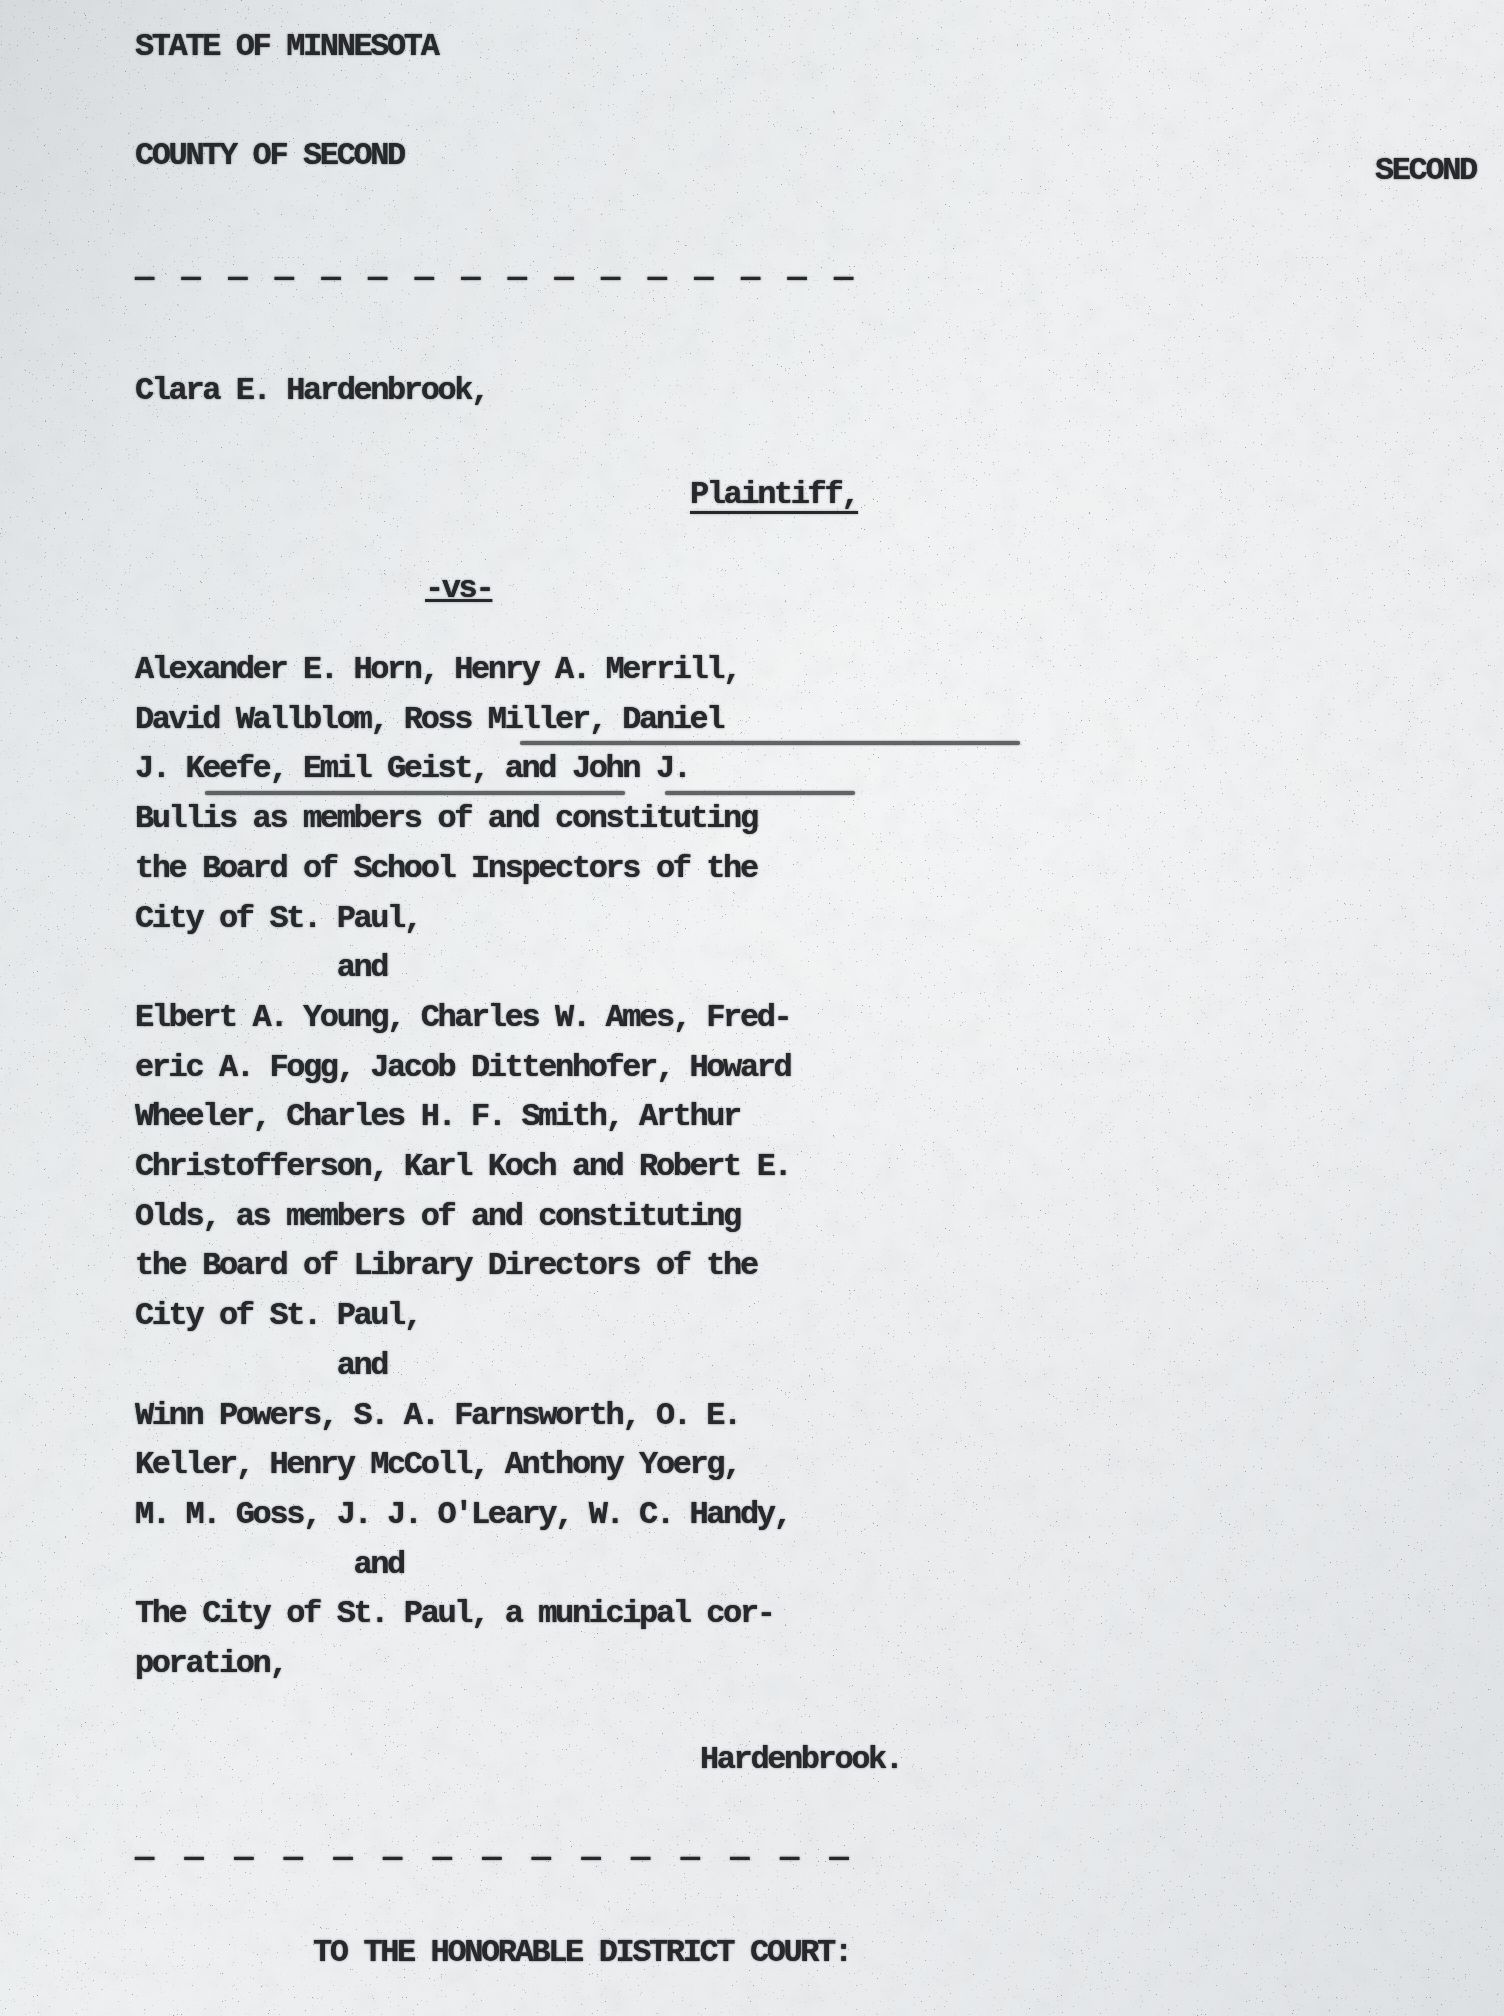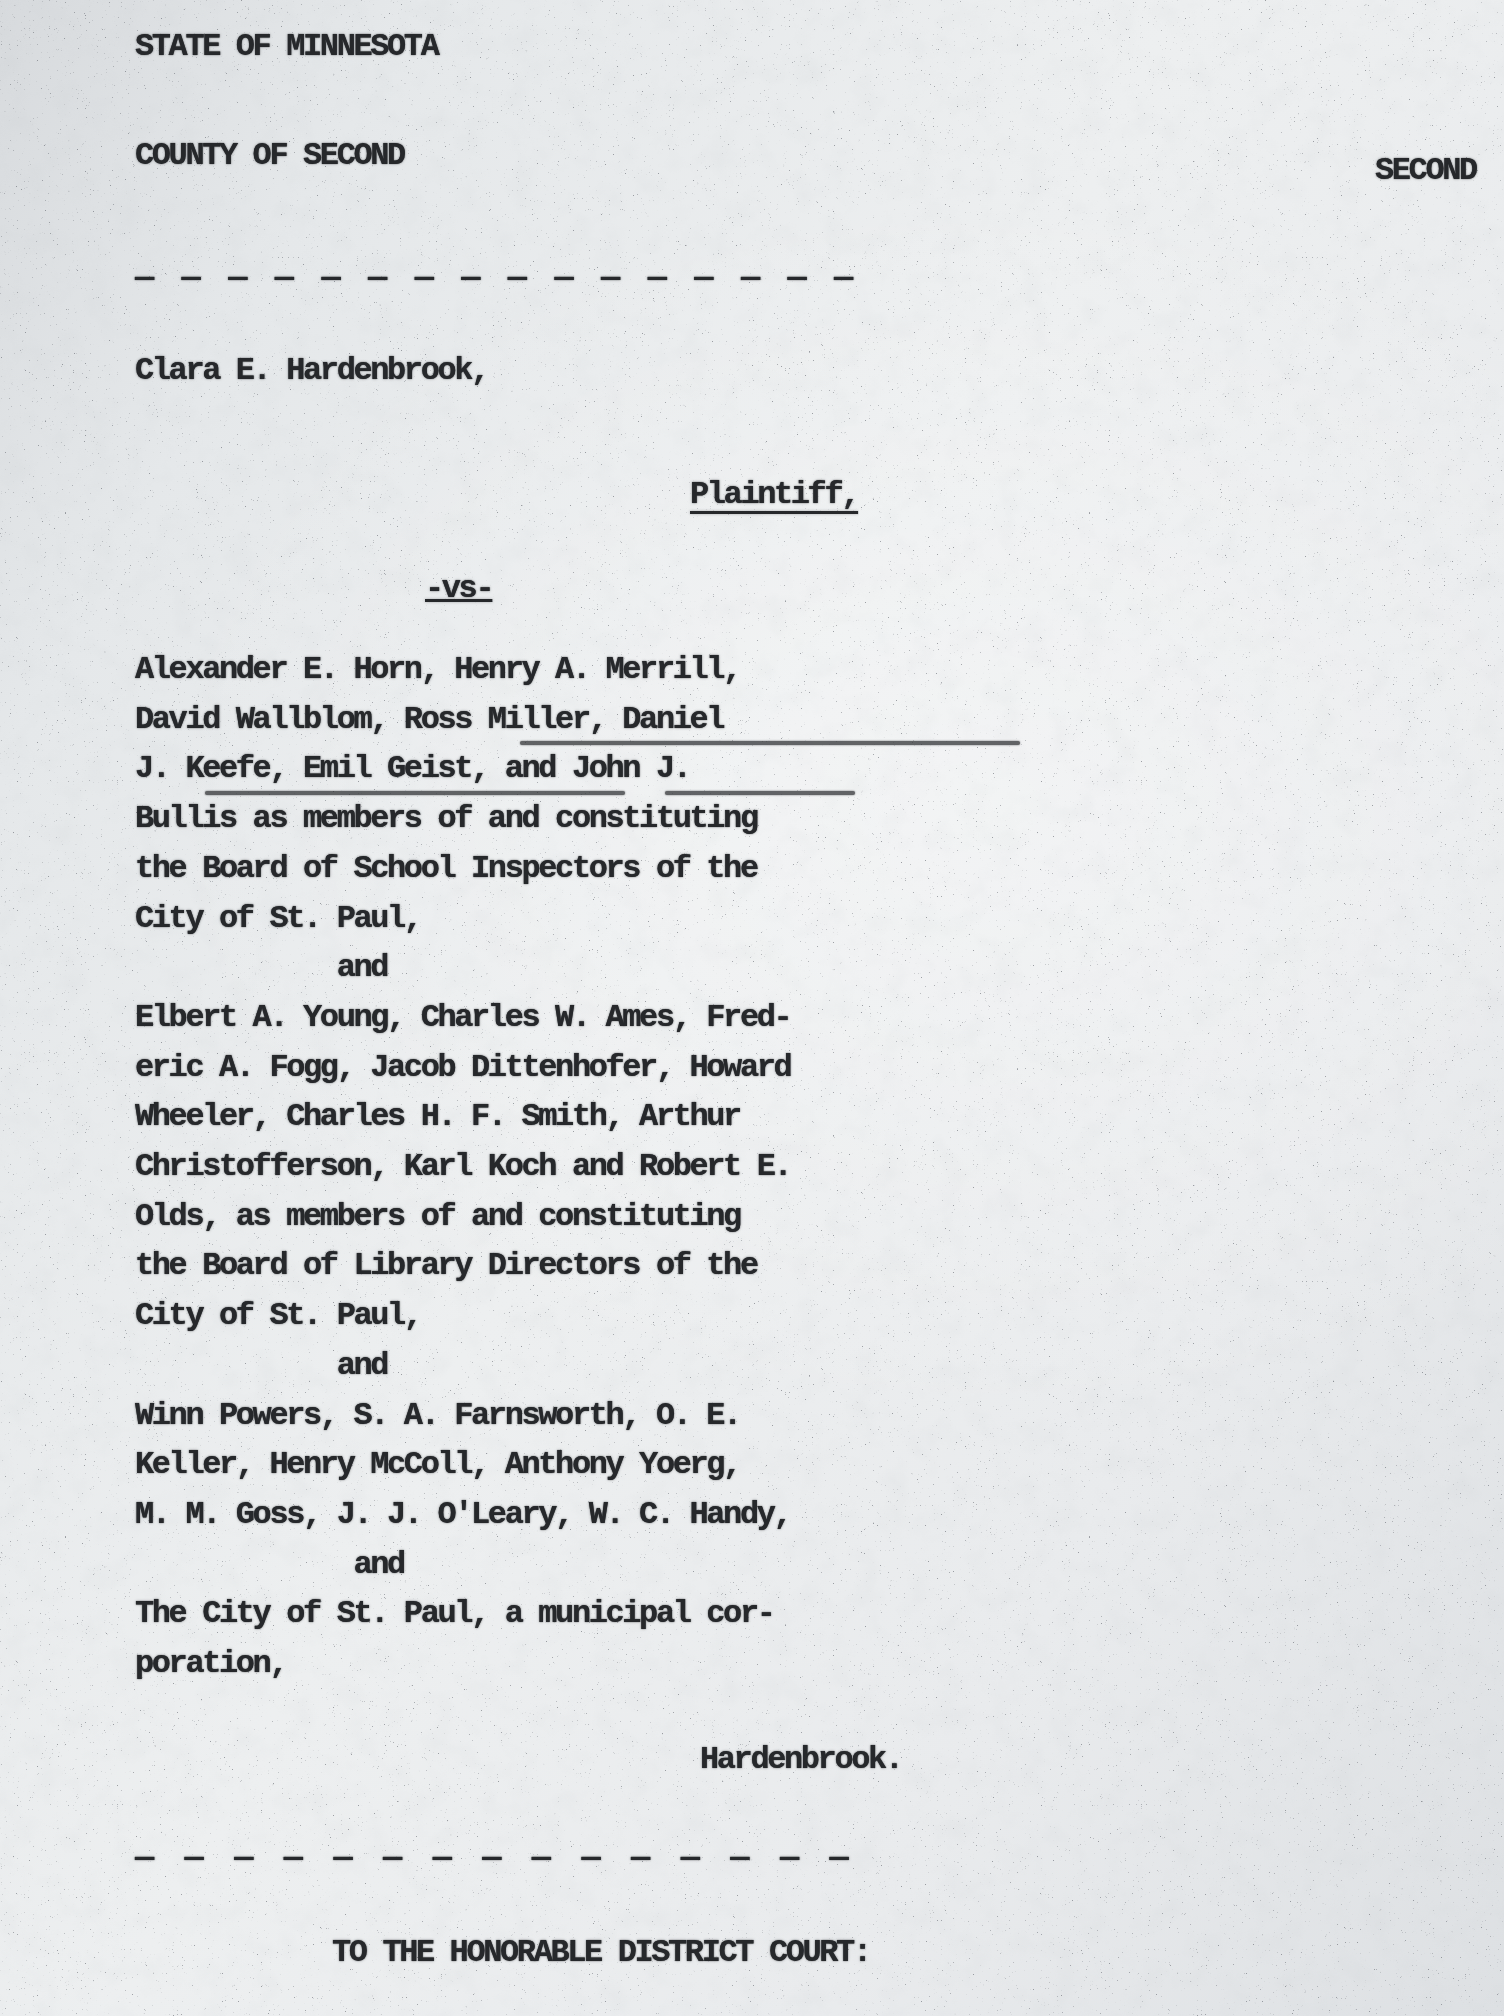"Clara E. Hardenbrook," div.tw { top: 346px -> 366px }
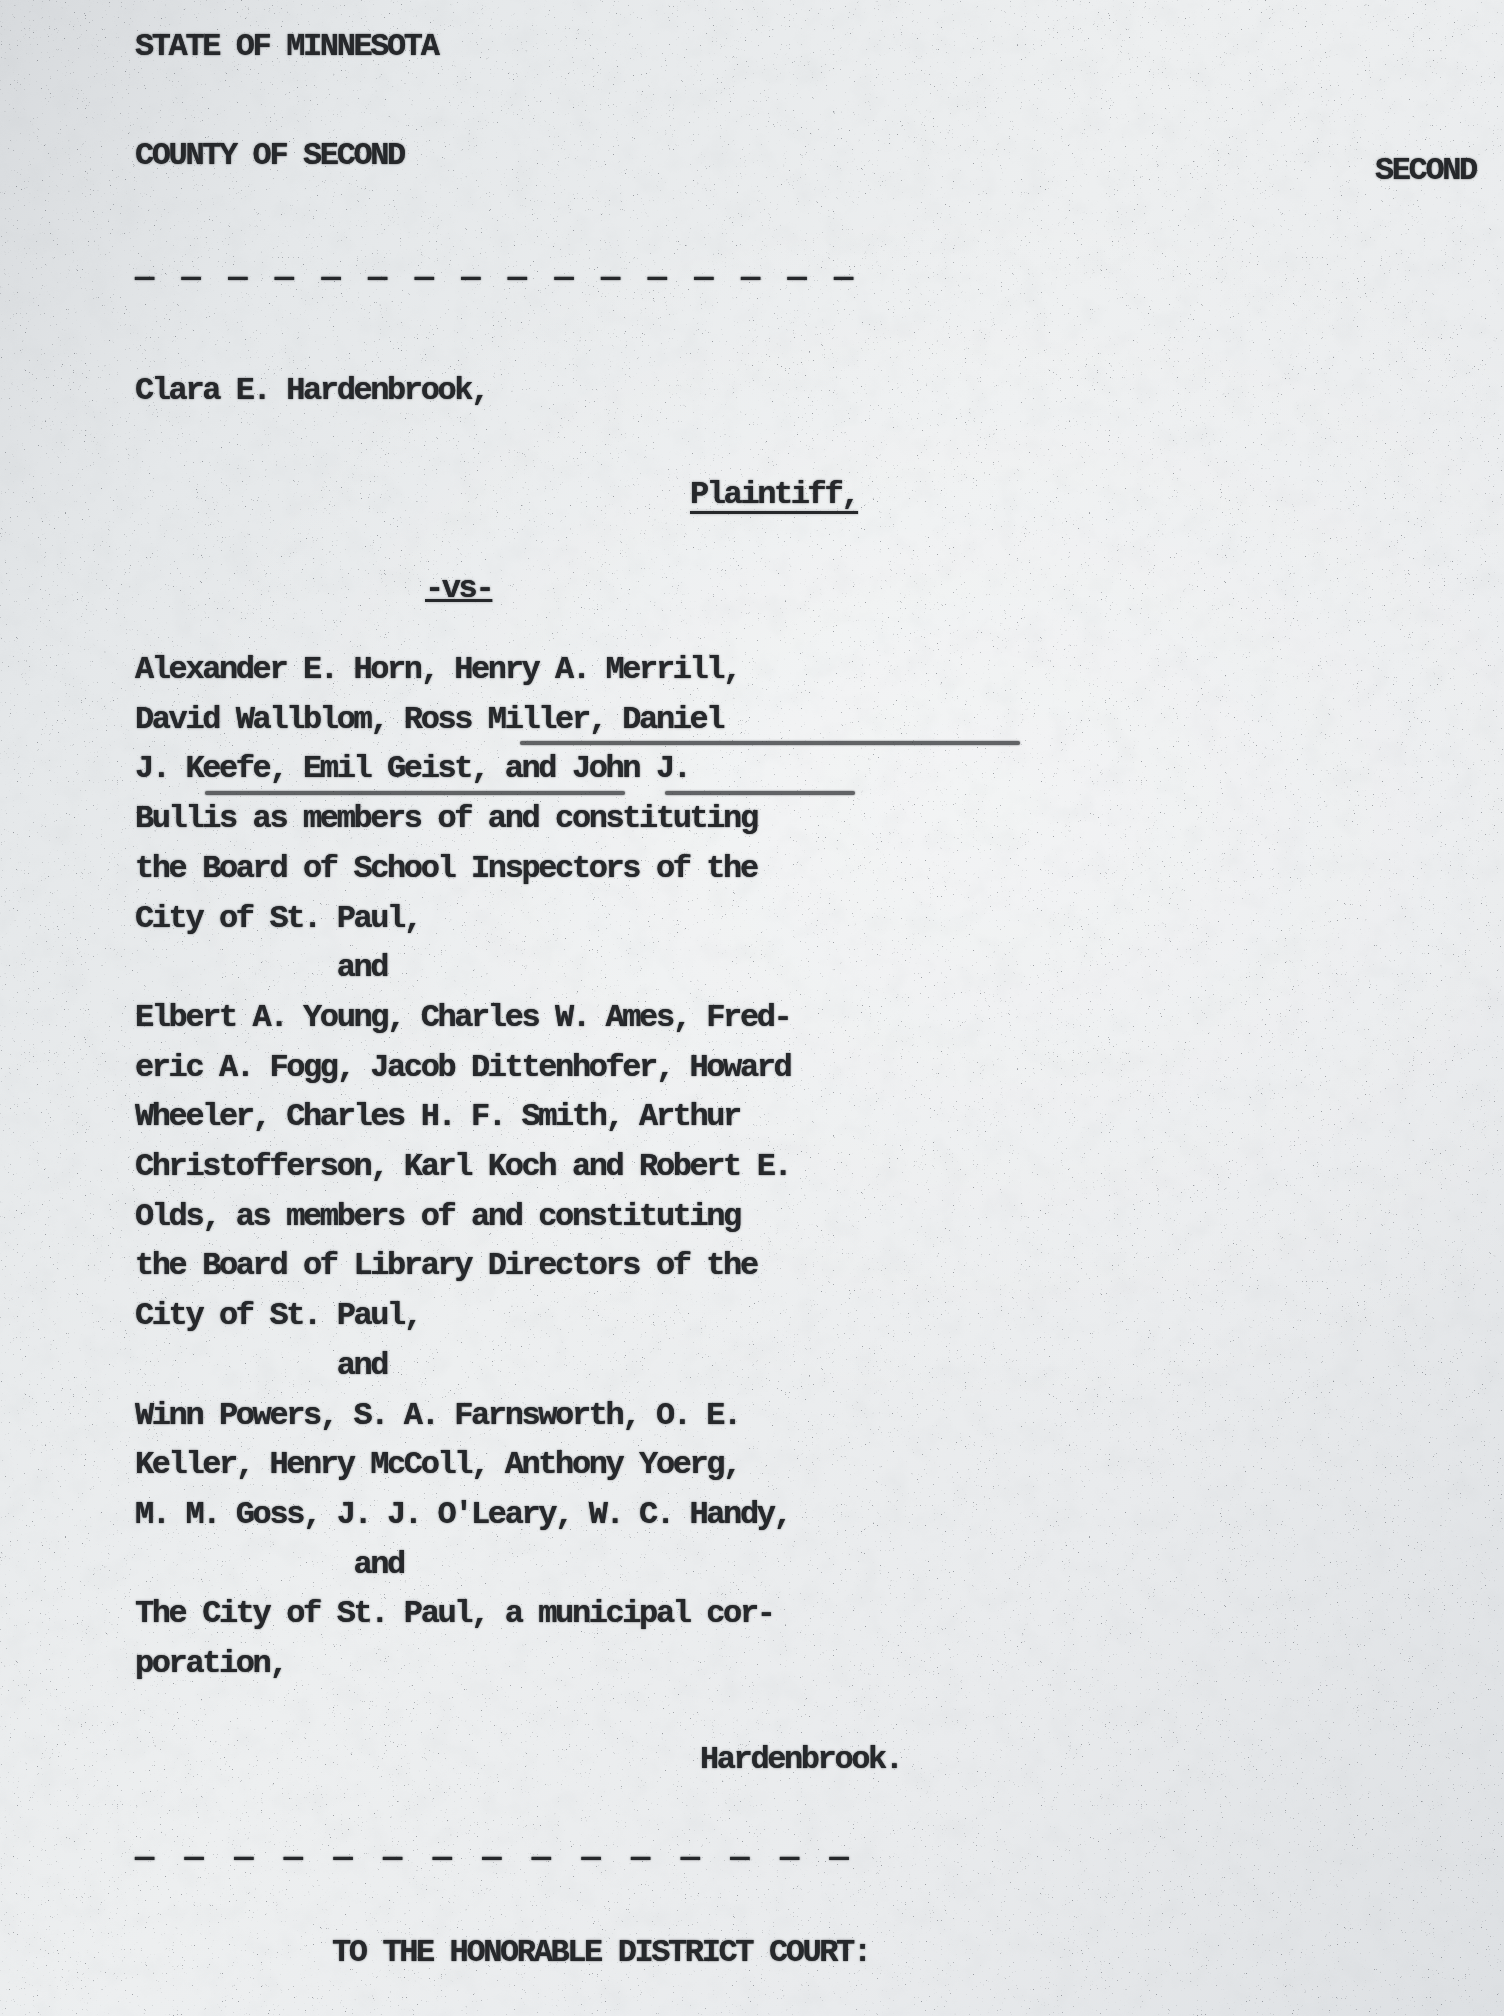"TO THE HONORABLE DISTRICT COURT:" div.tw { left: 332px -> 313px }
